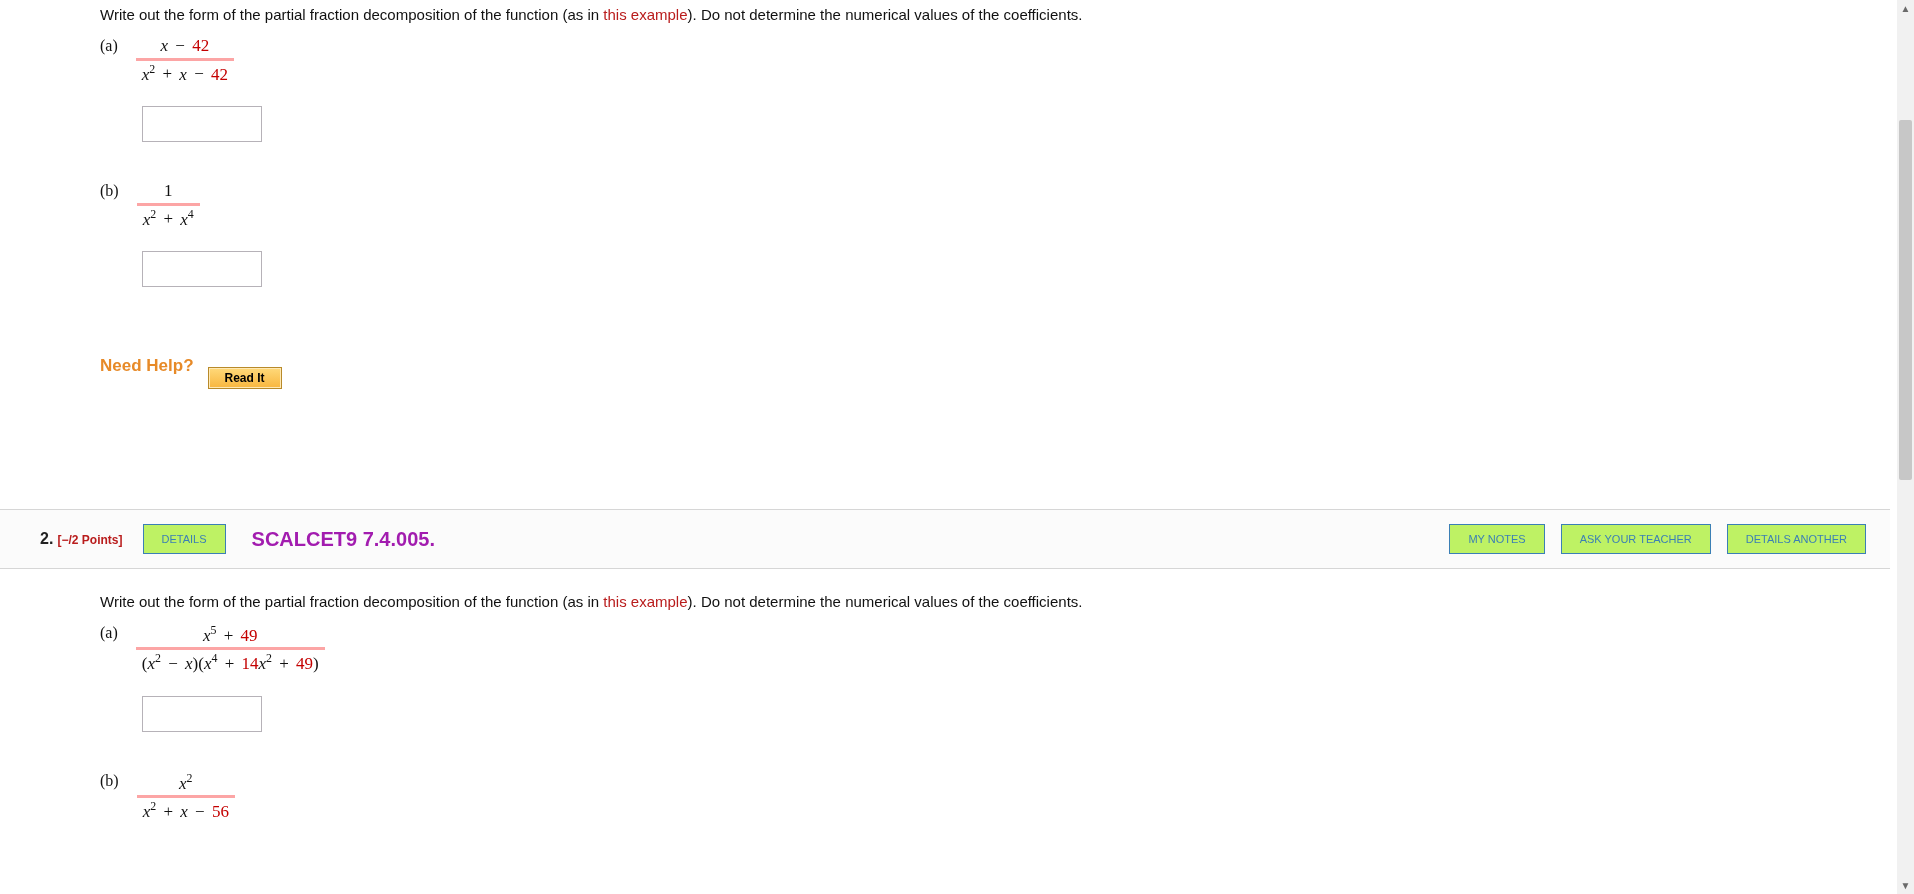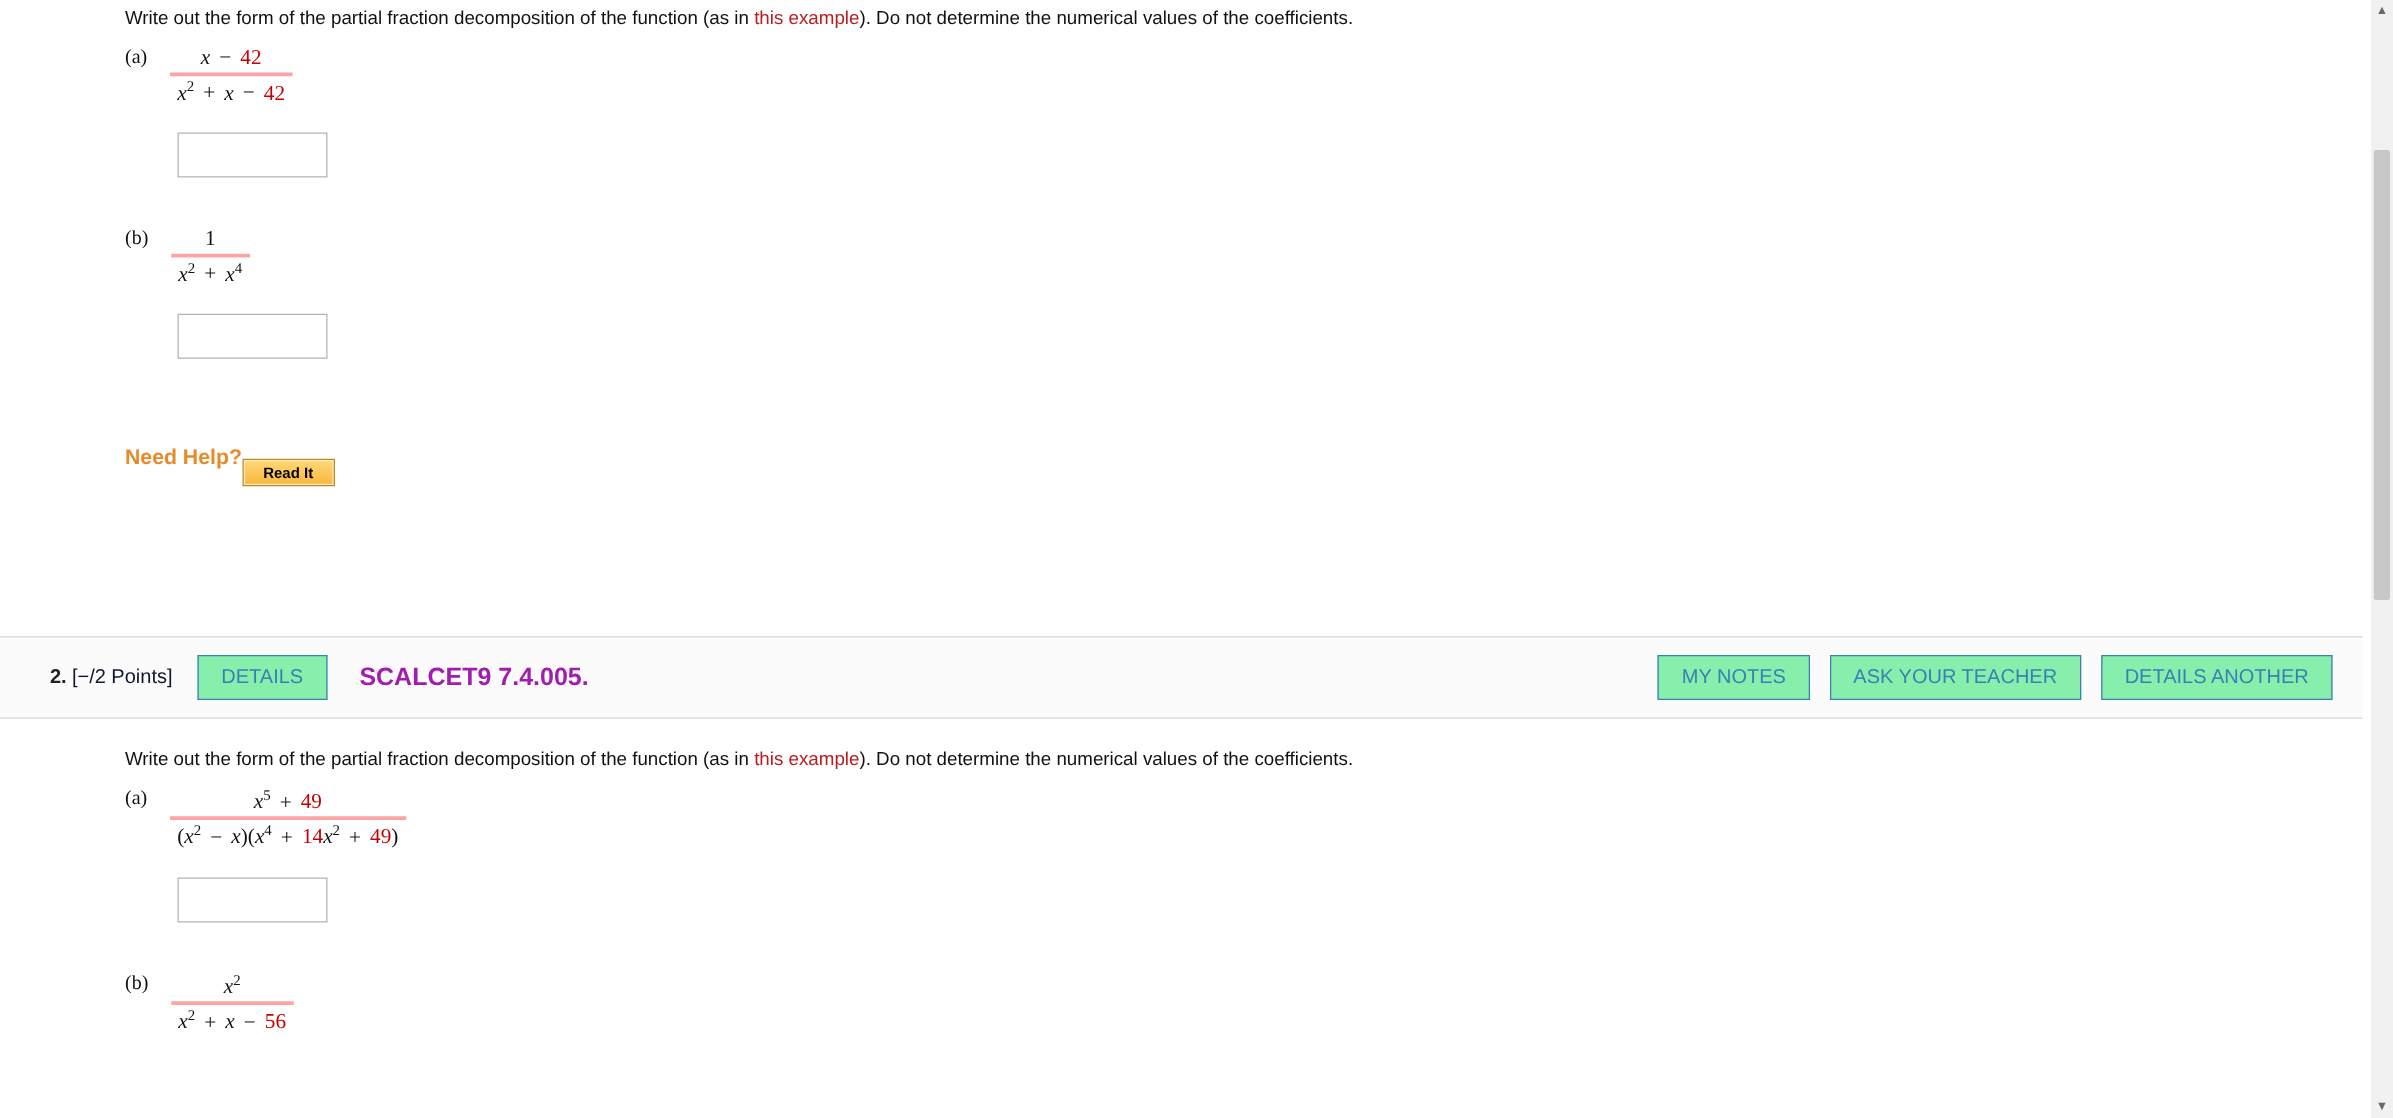"Need Help?" .need-help { gap: none -> 14px }
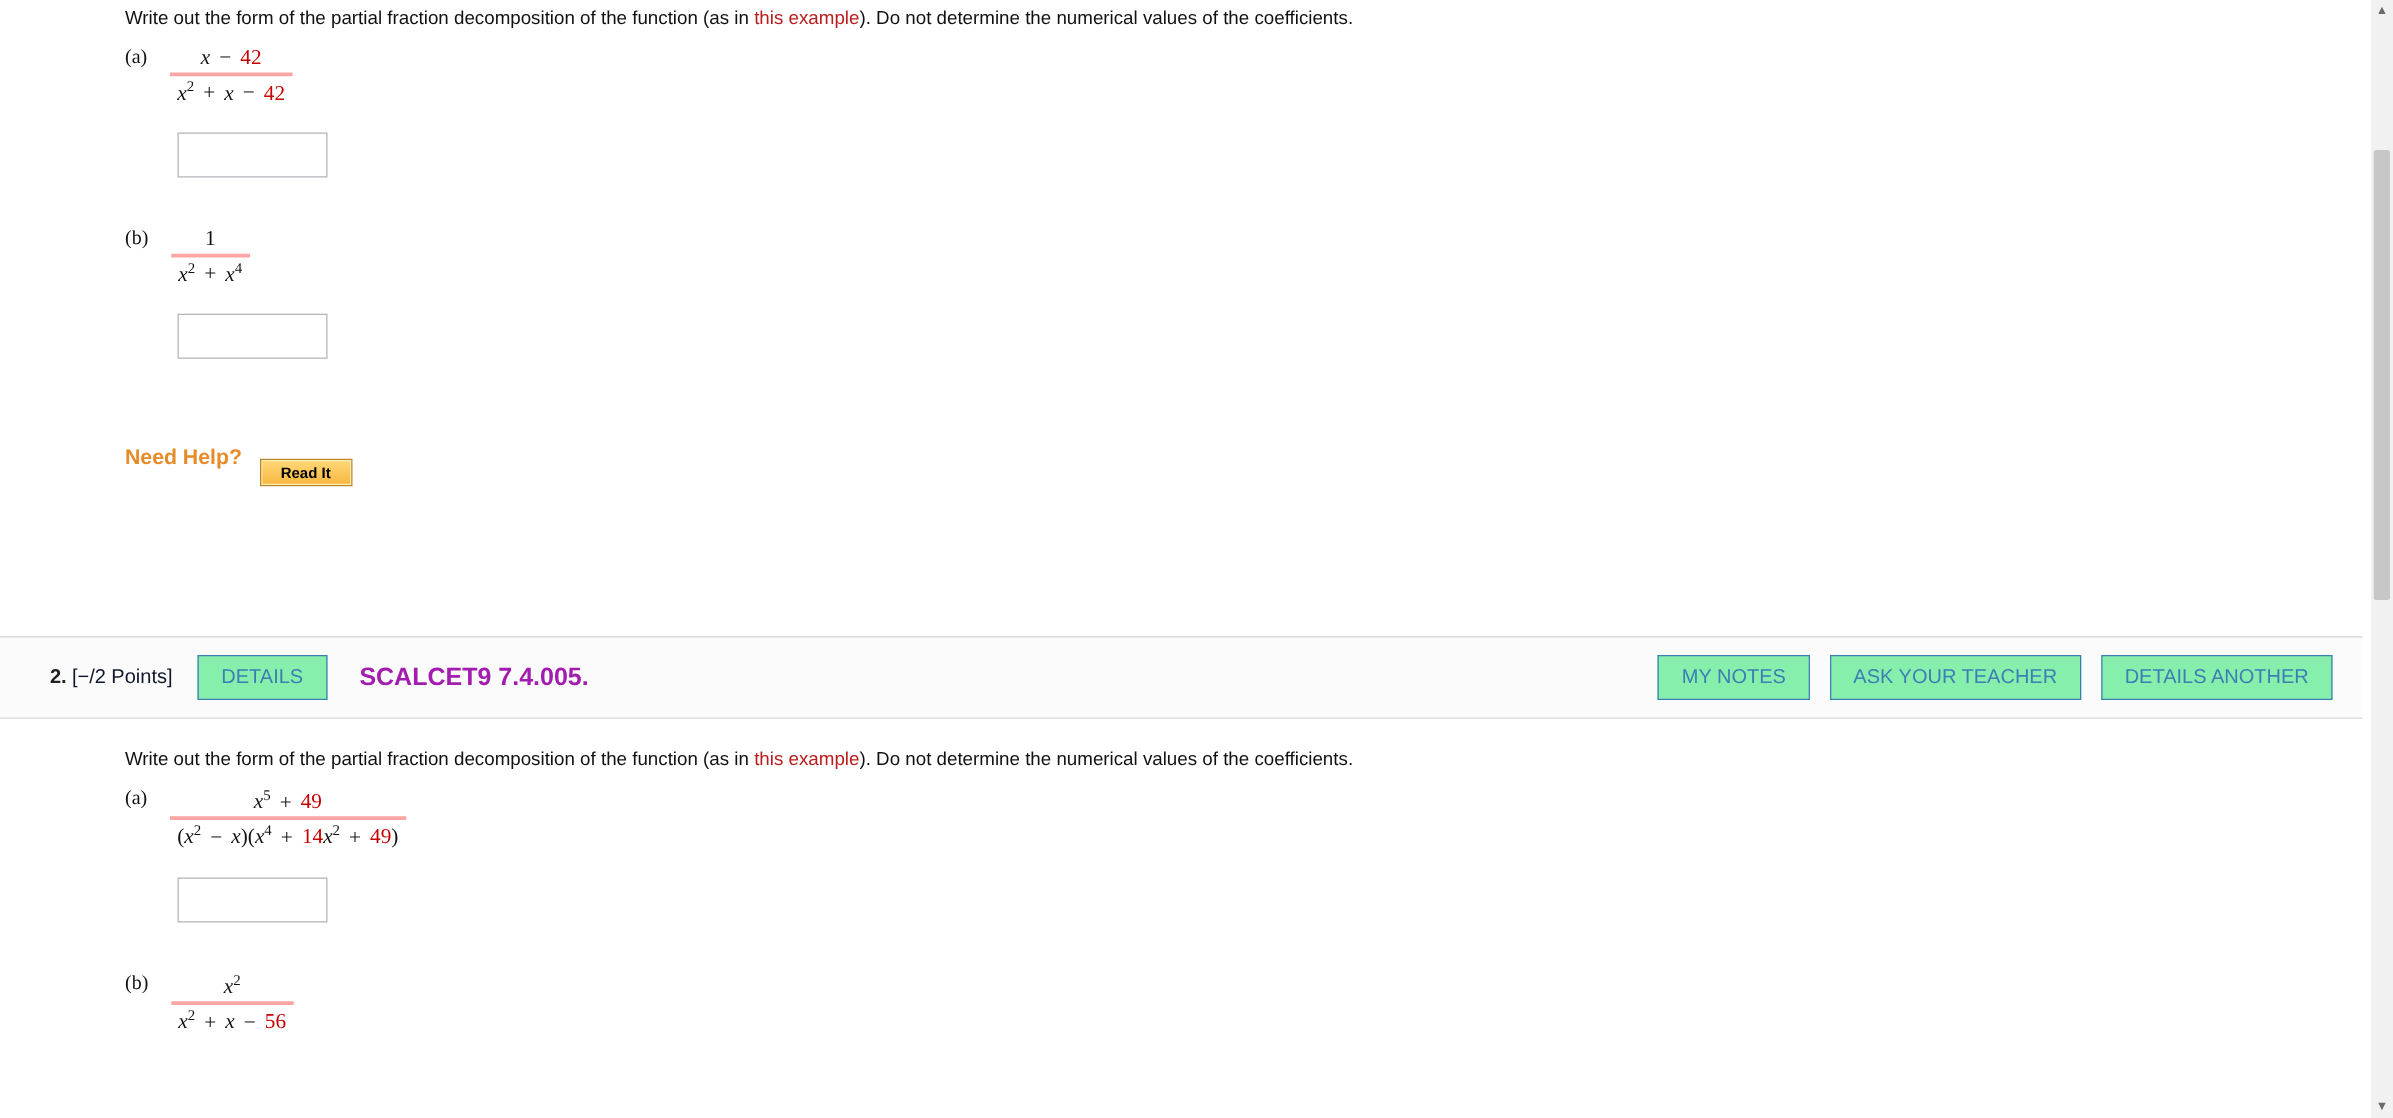"[−/2 Points]" .q-points { color: #0f172a -> #b91c1c; font-size: 16px -> 12px; font-weight: normal -> bold }
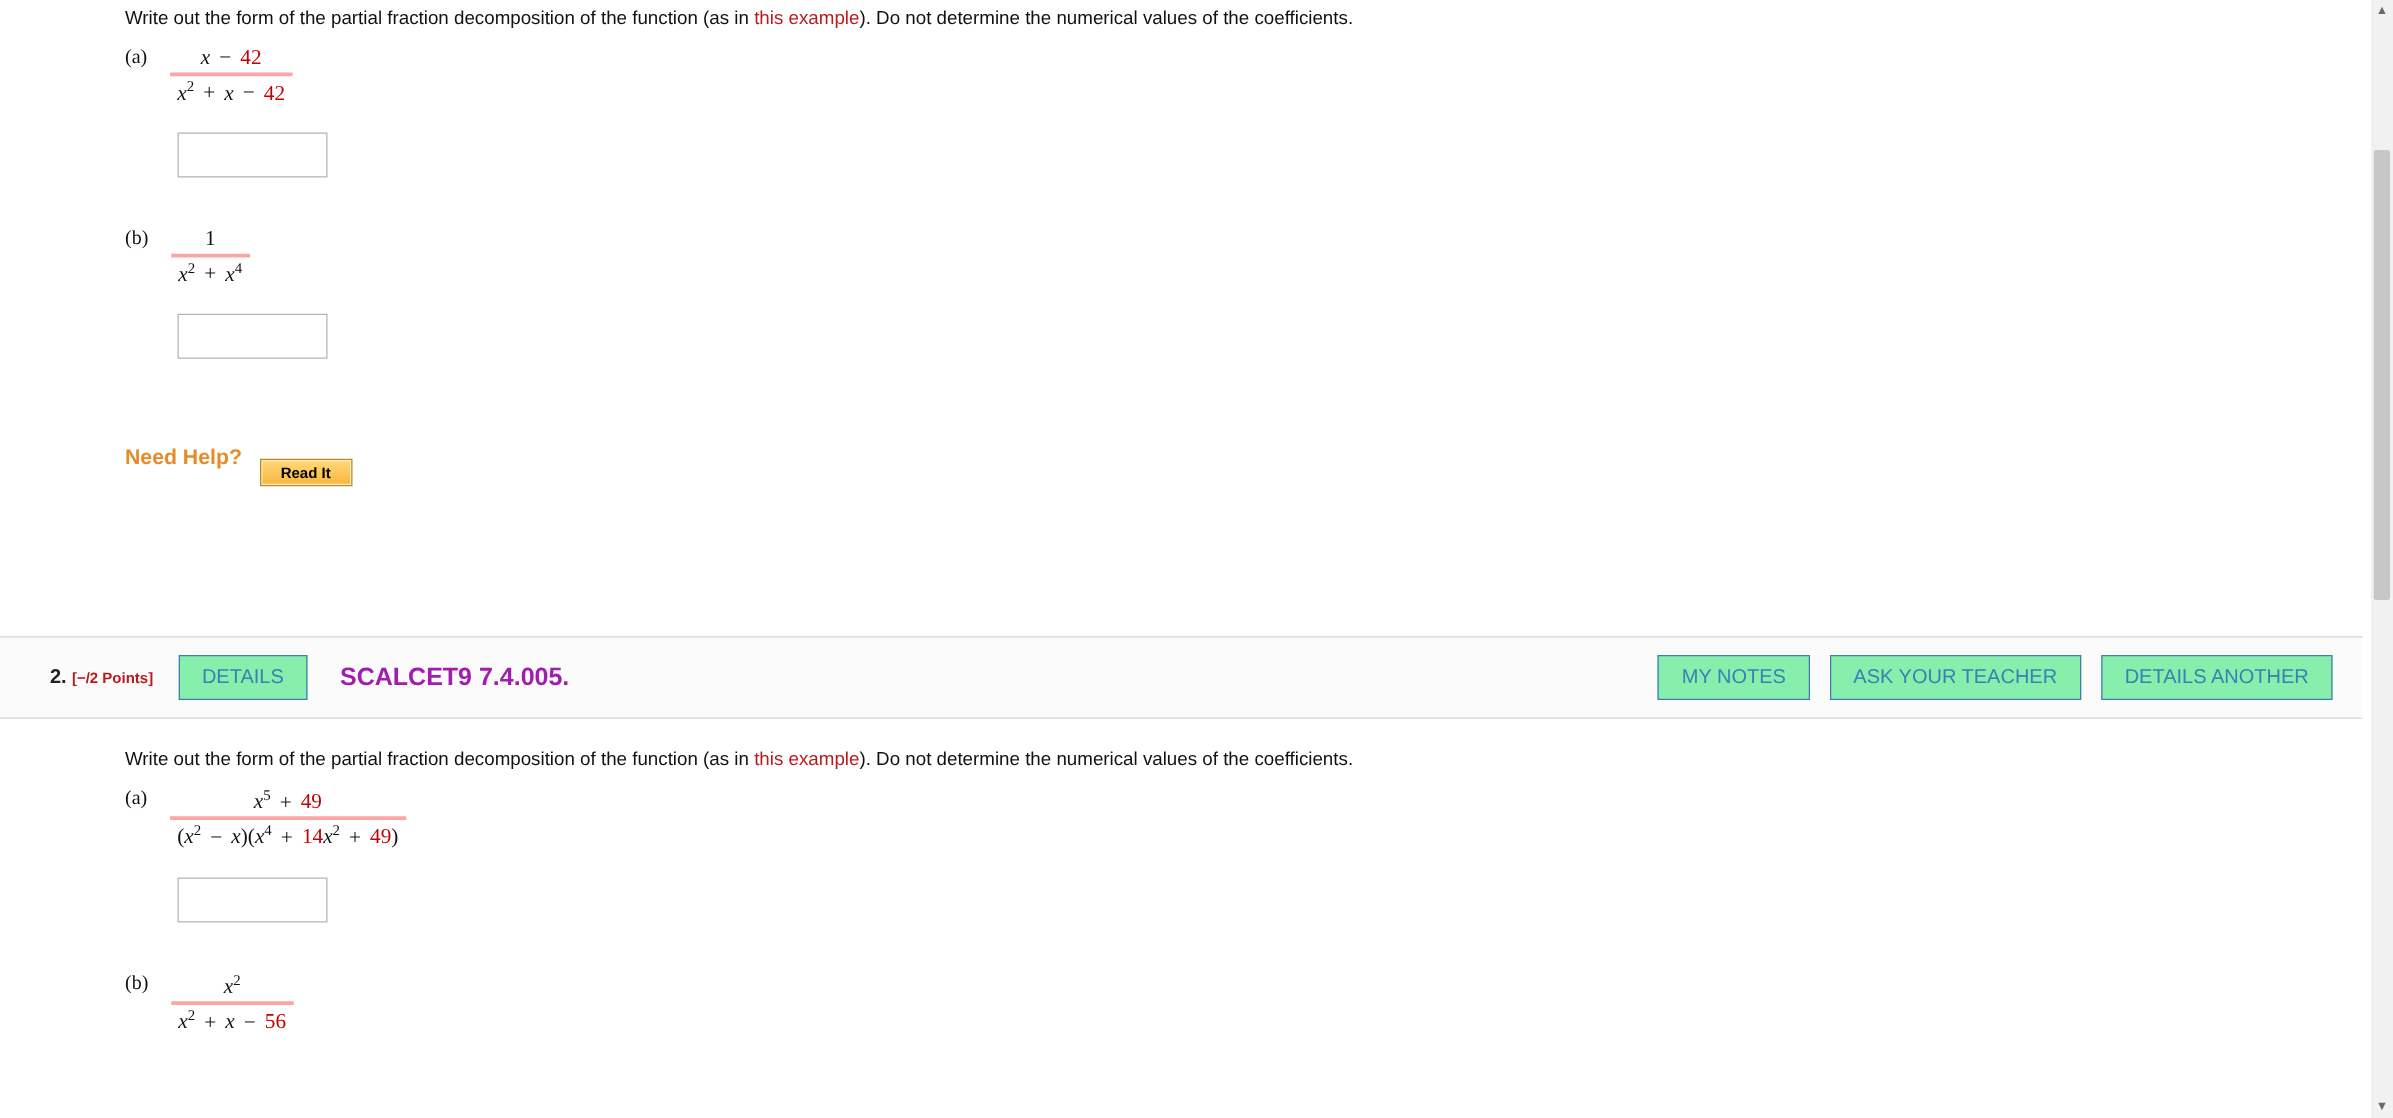"DETAILS" .details-btn, .action-btn { background: #86efac -> #bef264; font-size: 16px -> 11px }
